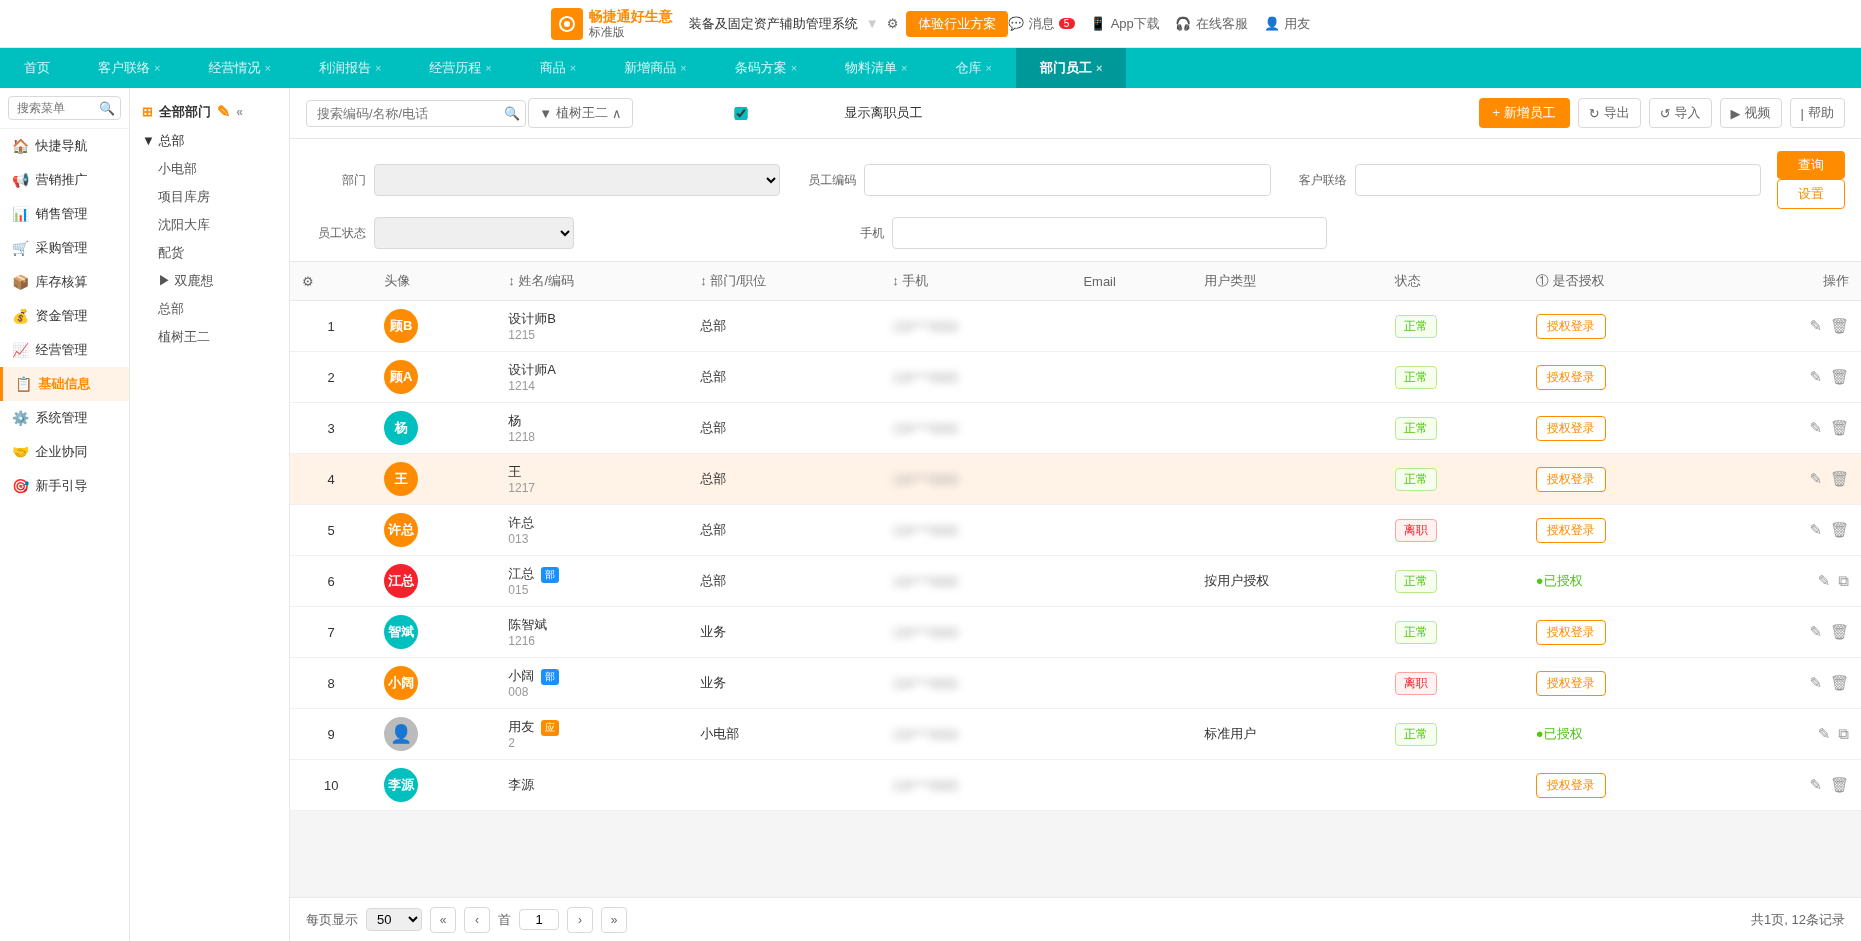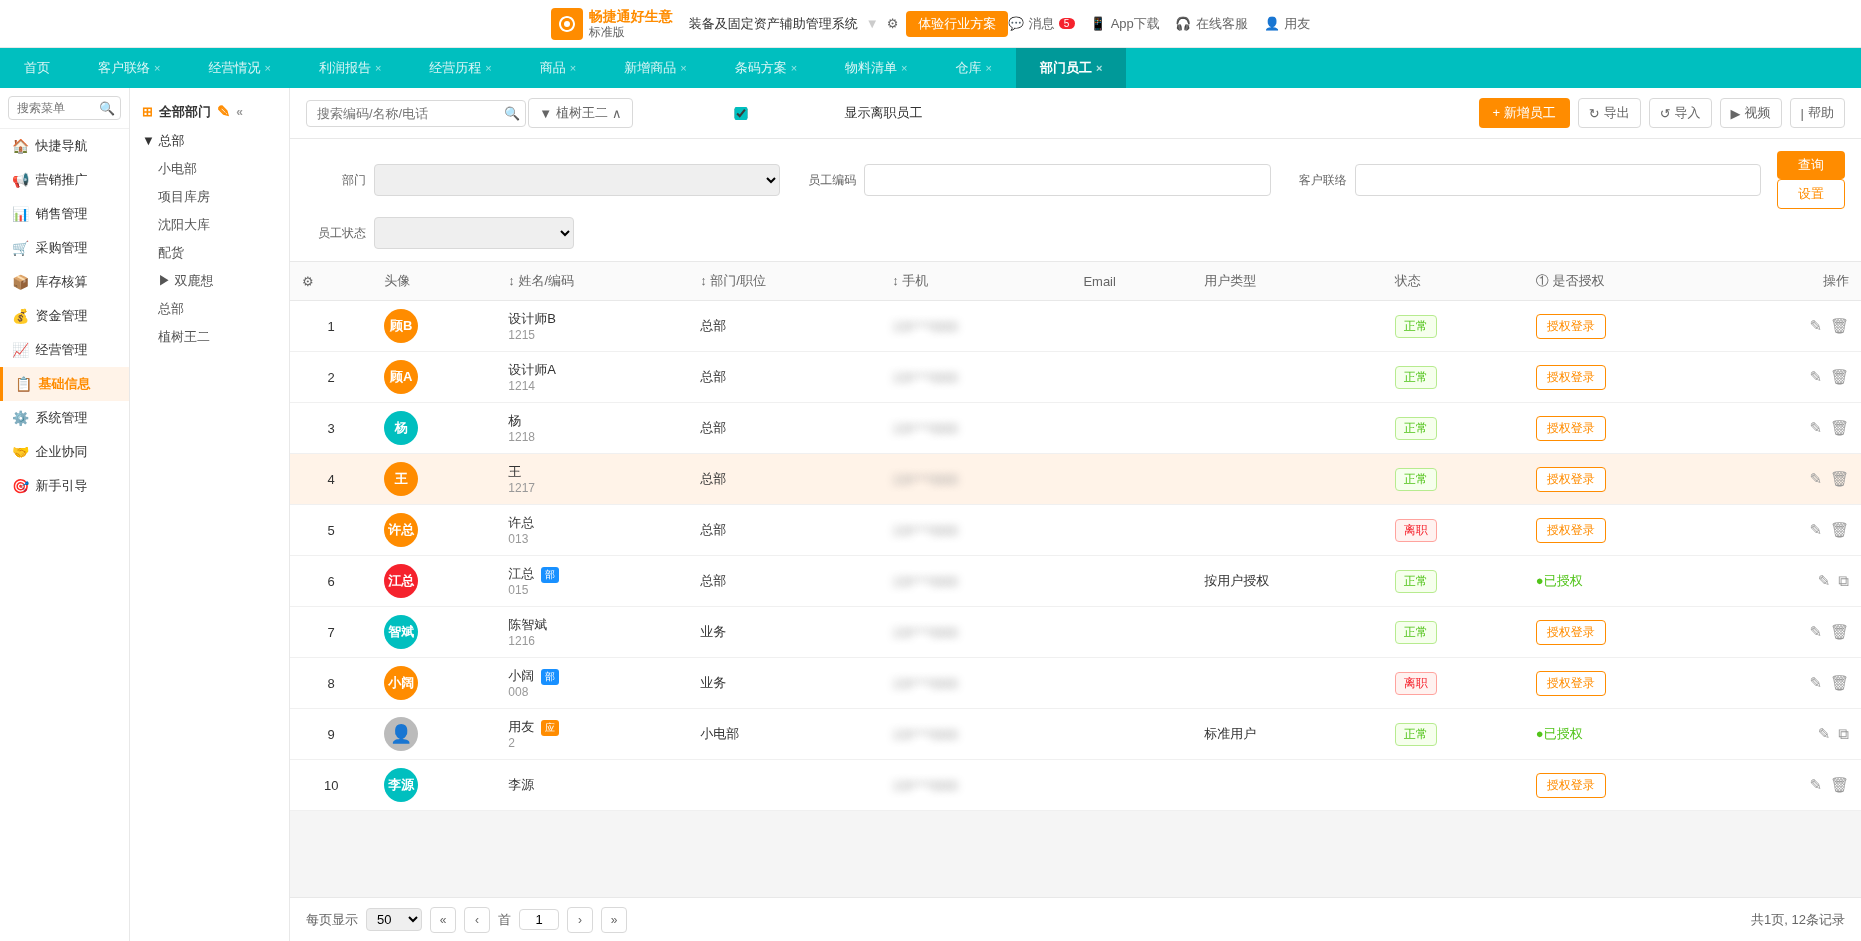"手机" div.filter-item { html: none -> <div> <label>手机</label> <input> </div> }
